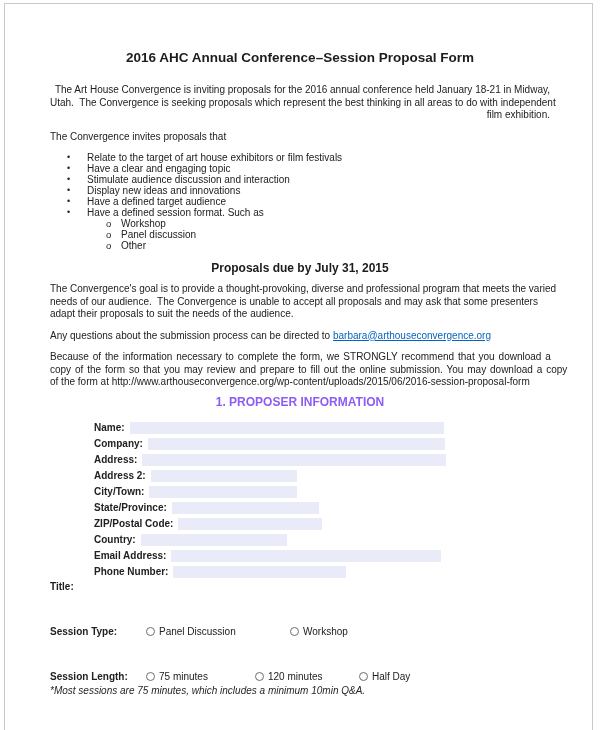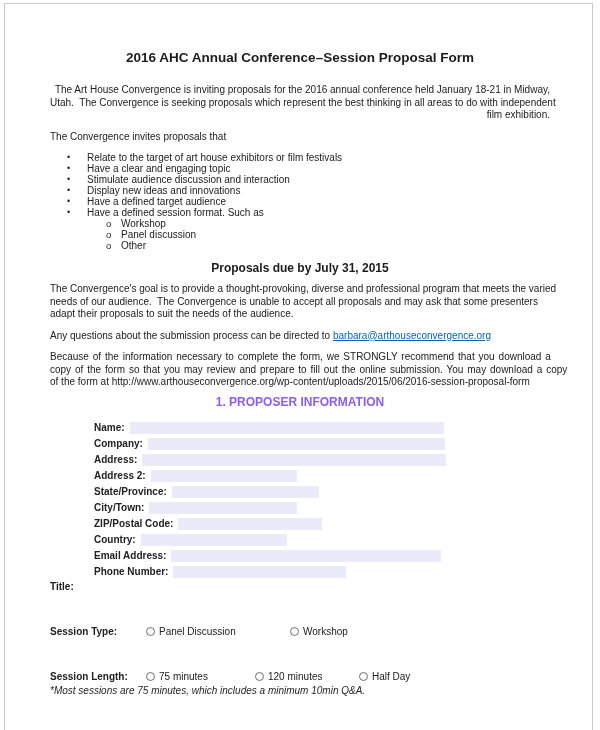"State/Province:" div.frow { order: before "City/Town:" -> after "City/Town:" }
